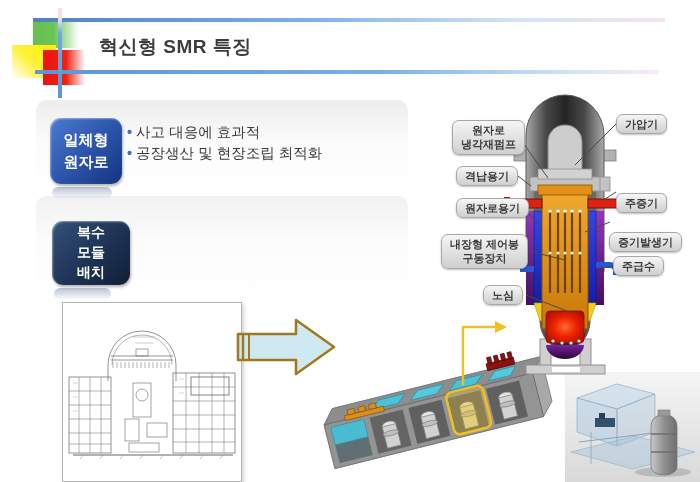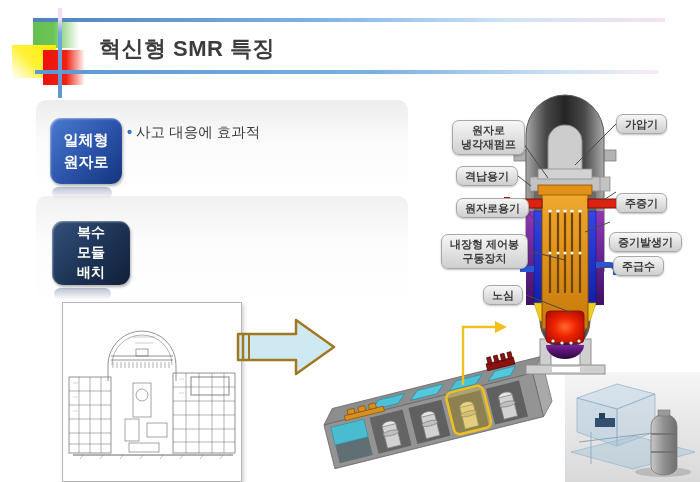"혁신형 SMR 특징" .page-title { font-size: 22px -> 19px }
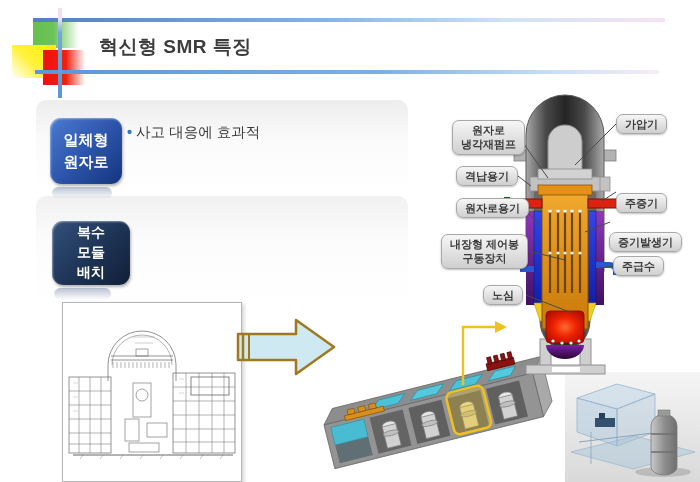"공장생산 및 현장조립 최적화" div.bullet { html: none -> <div>공장생산 및 현장조립 최적화</div> }
